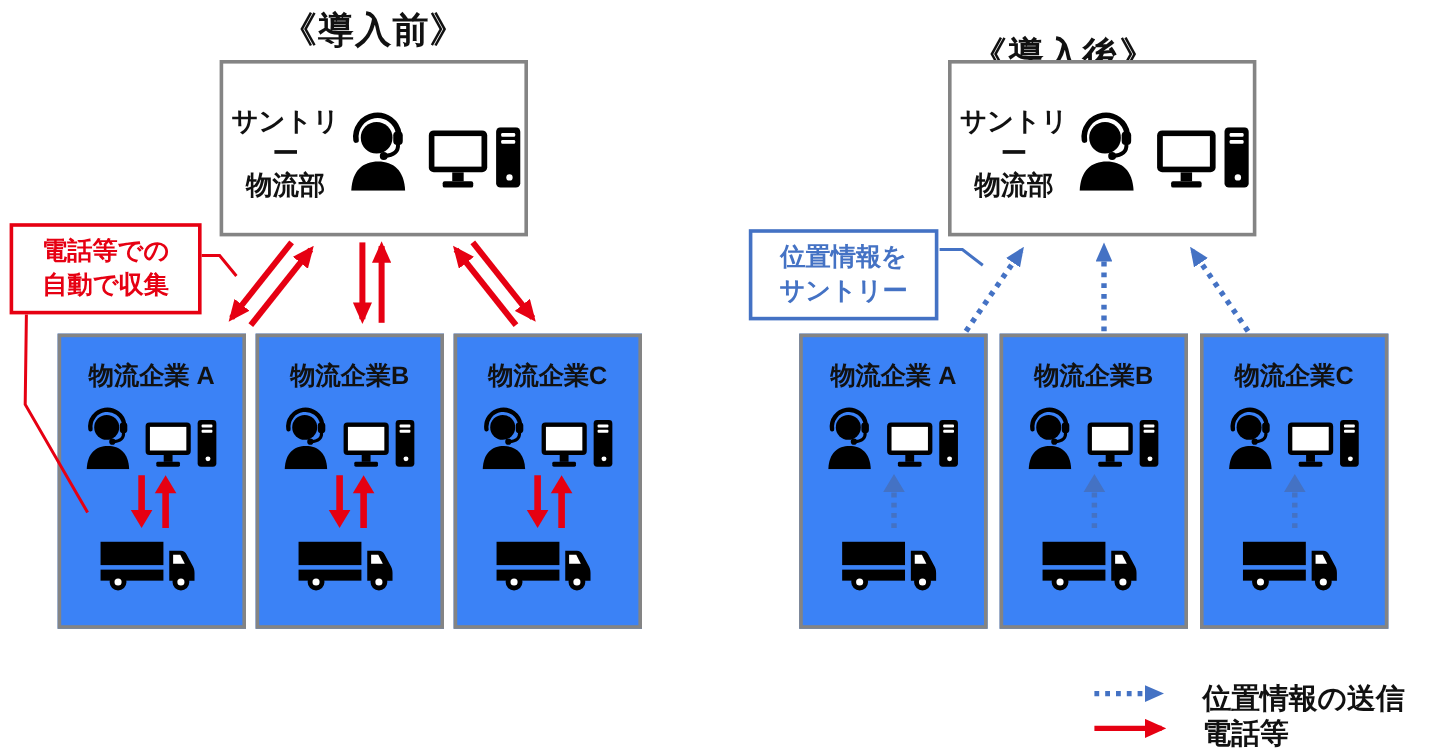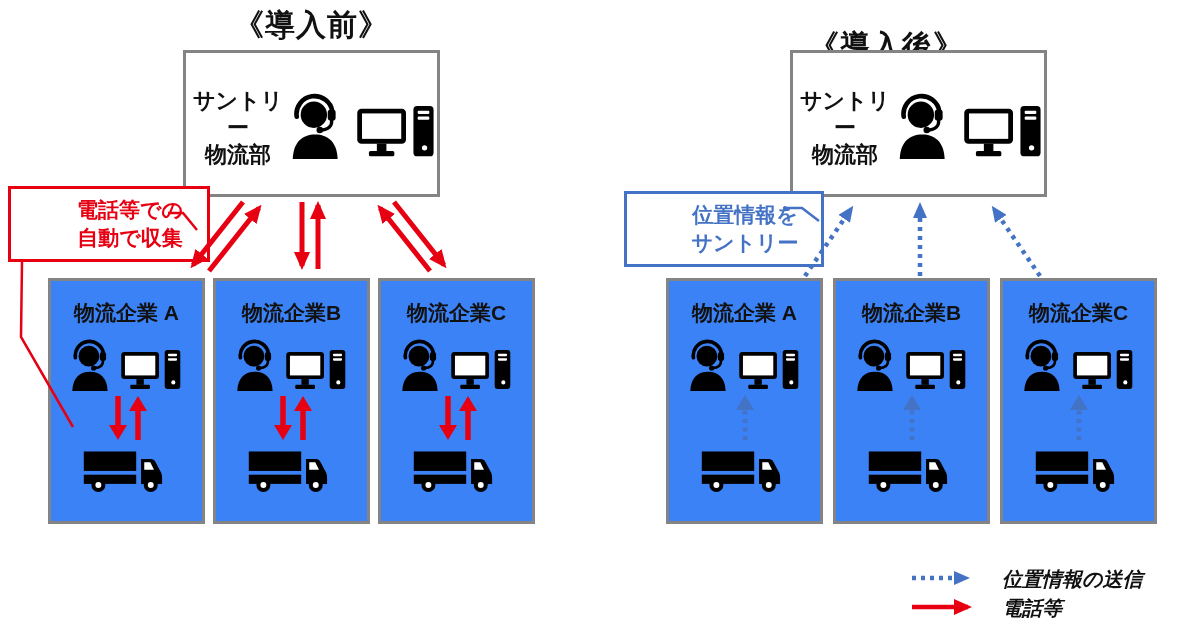"電話等での" .callout { padding-left: 42px -> none }
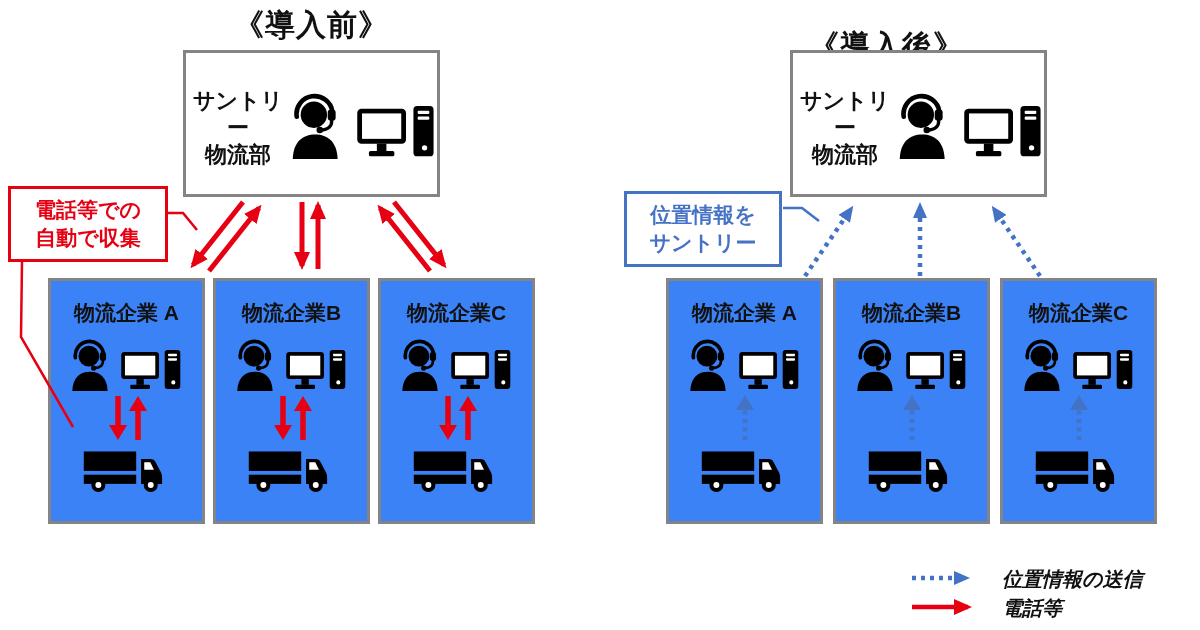"位置情報の送信" .legend-label { font-size: 20px -> 24px; font-style: italic -> none }
